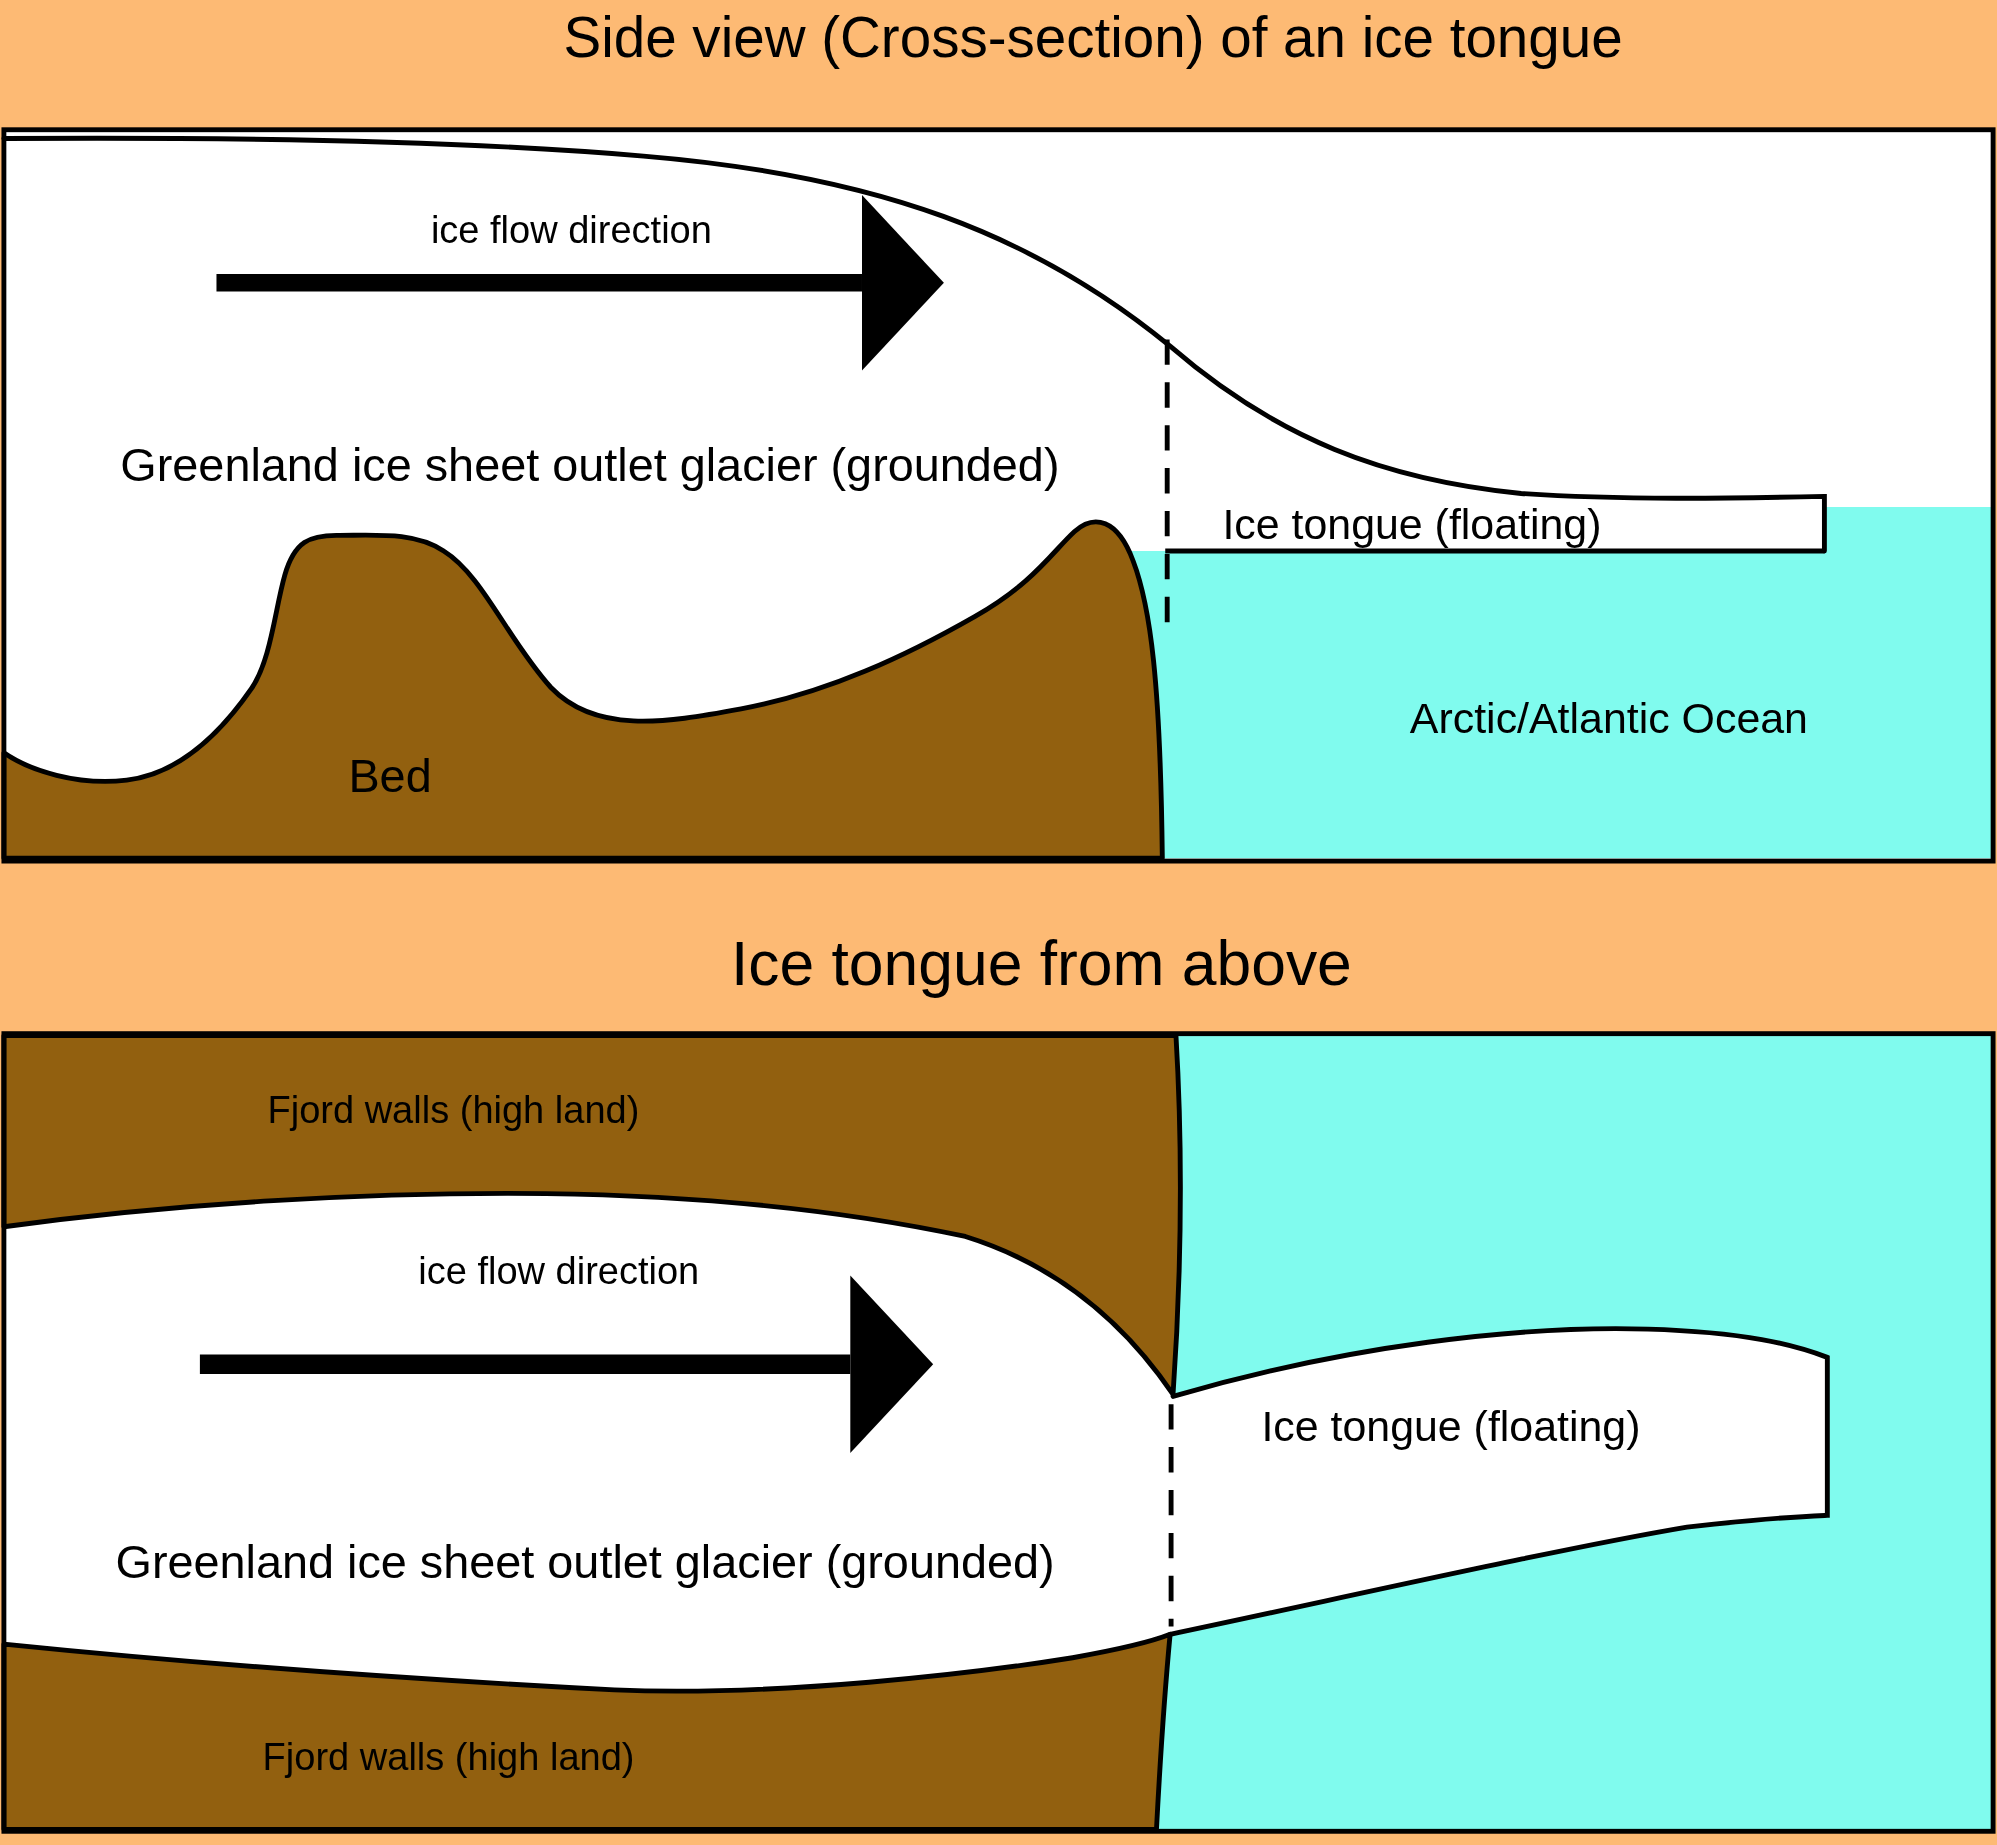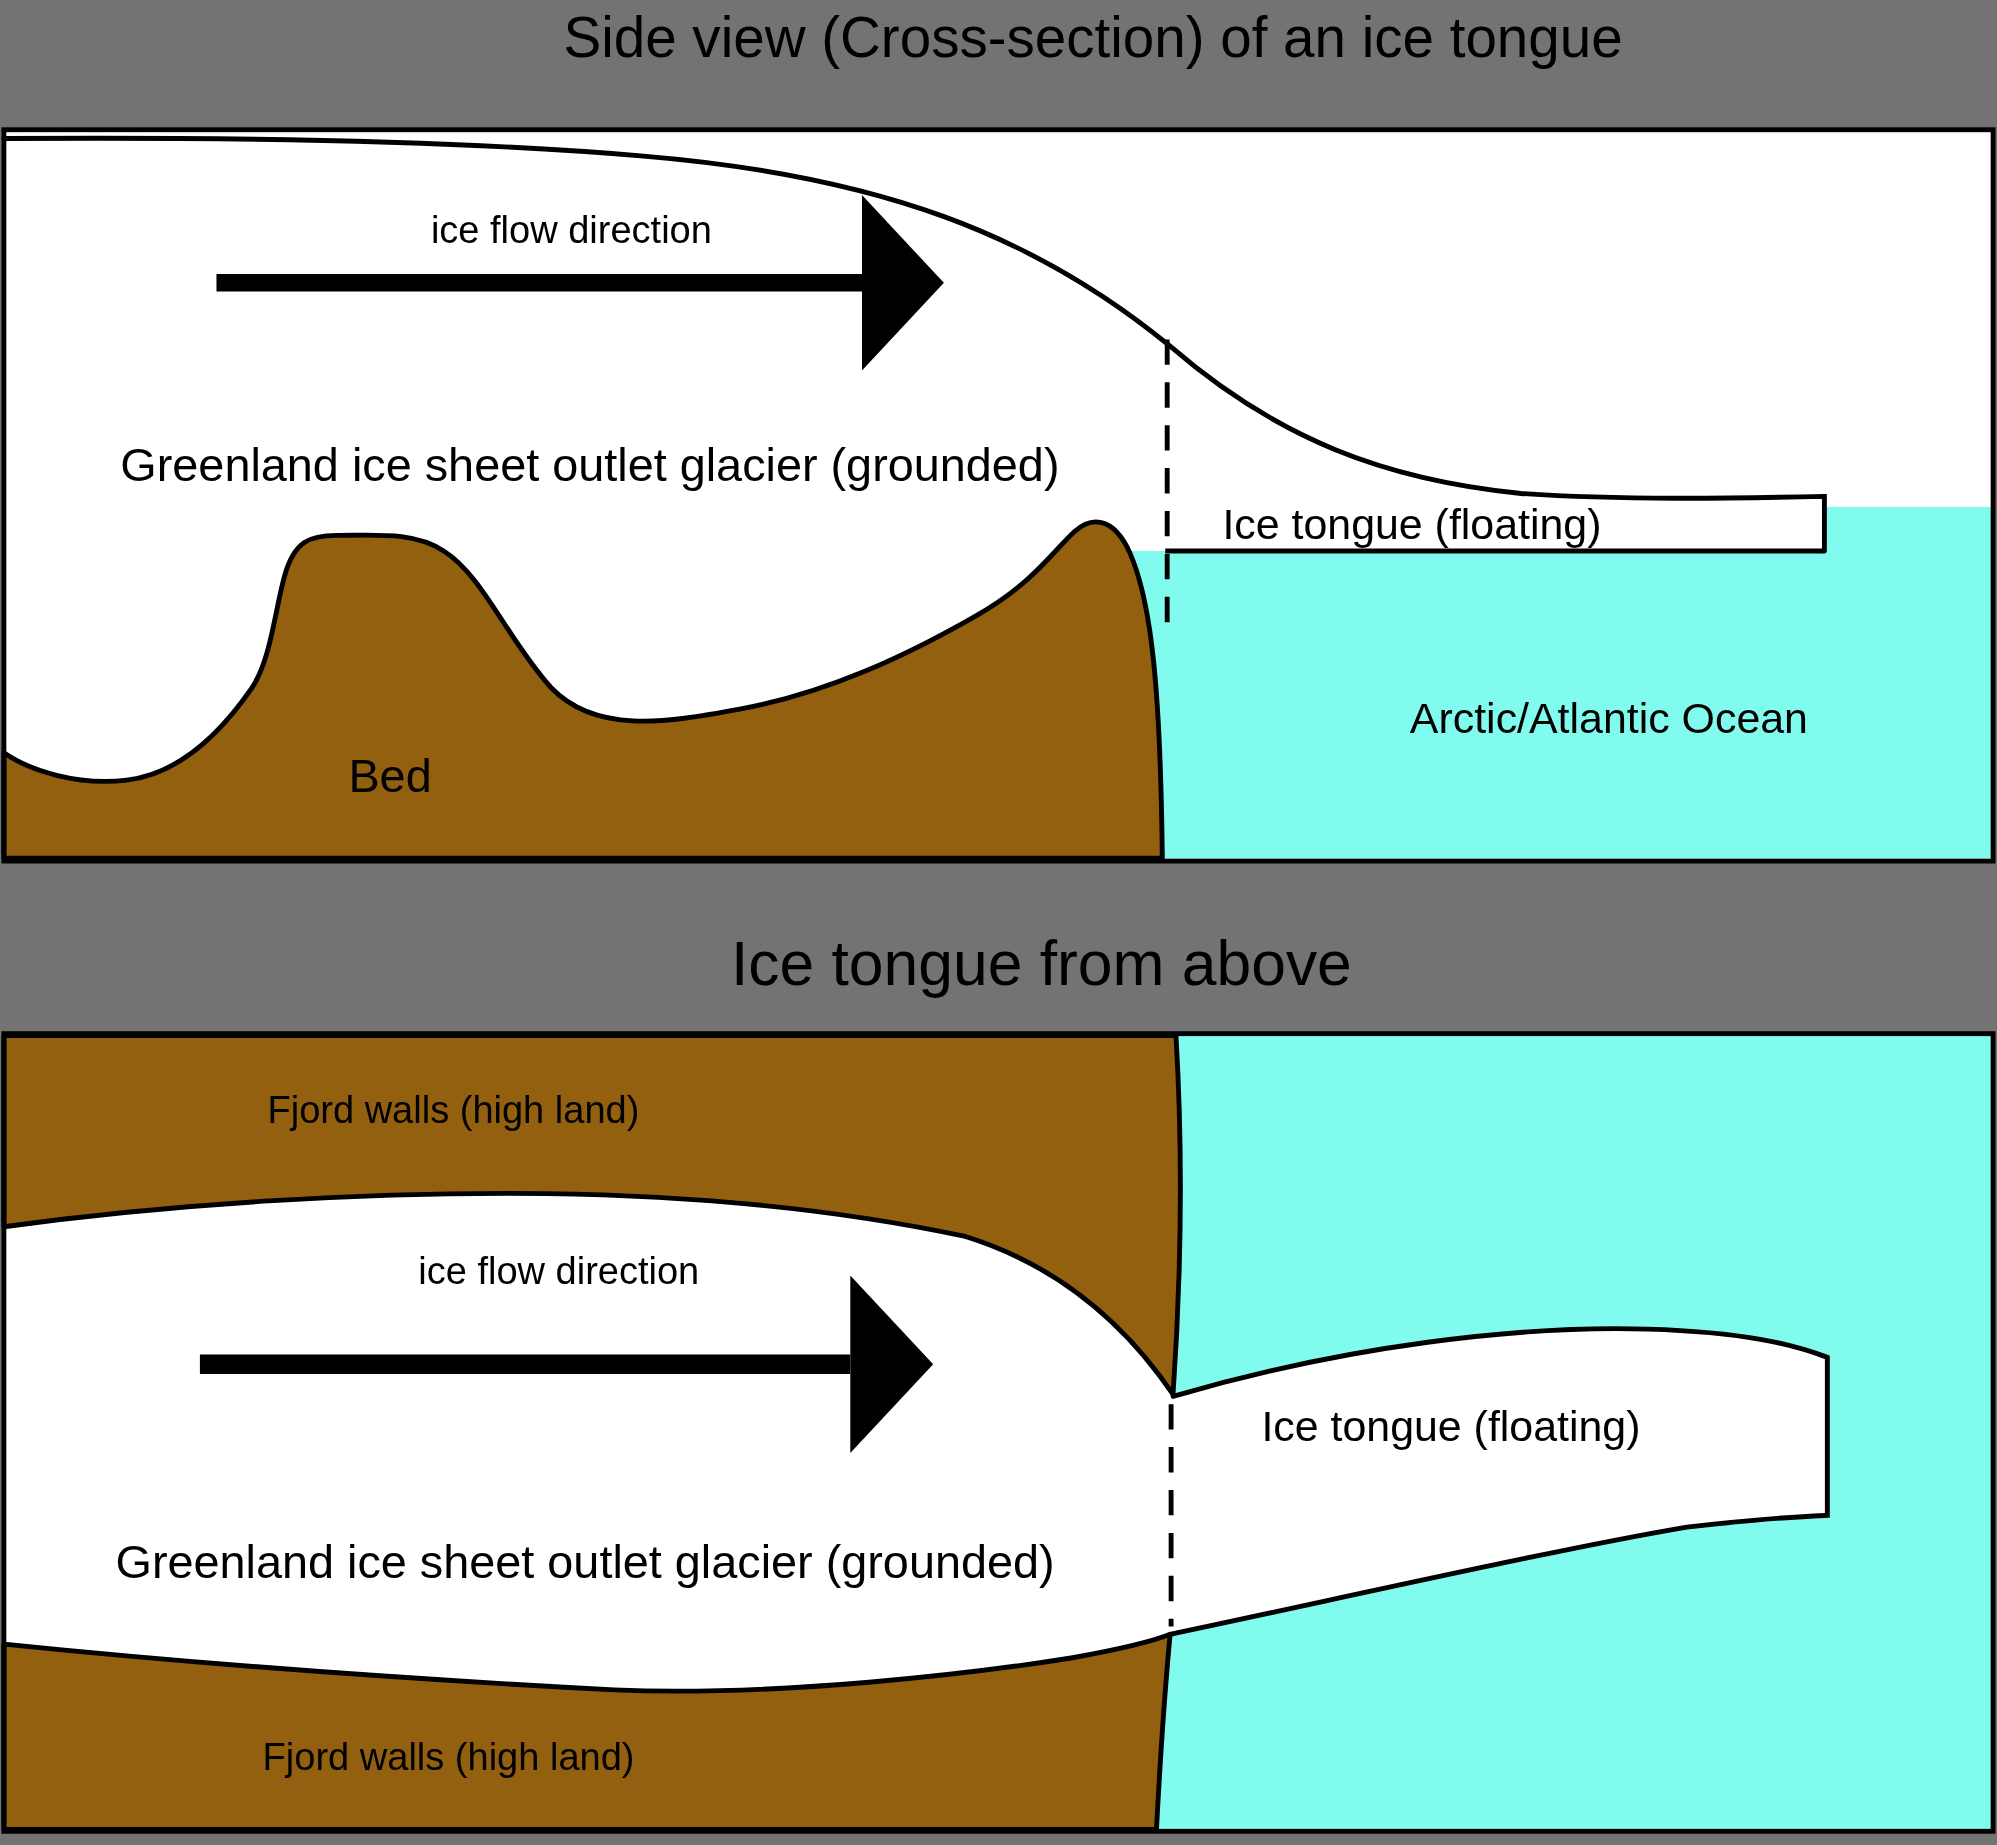"Side view (Cross-section) of an" .stage { background: #737373 -> #fdba74 }
